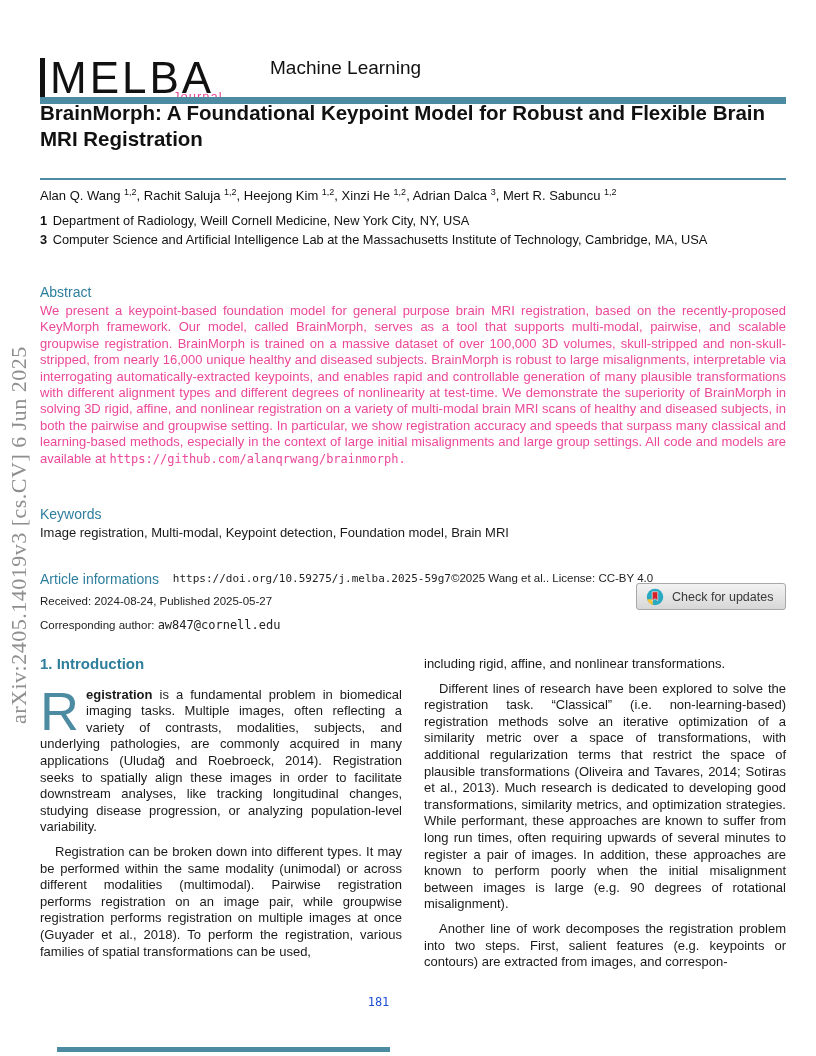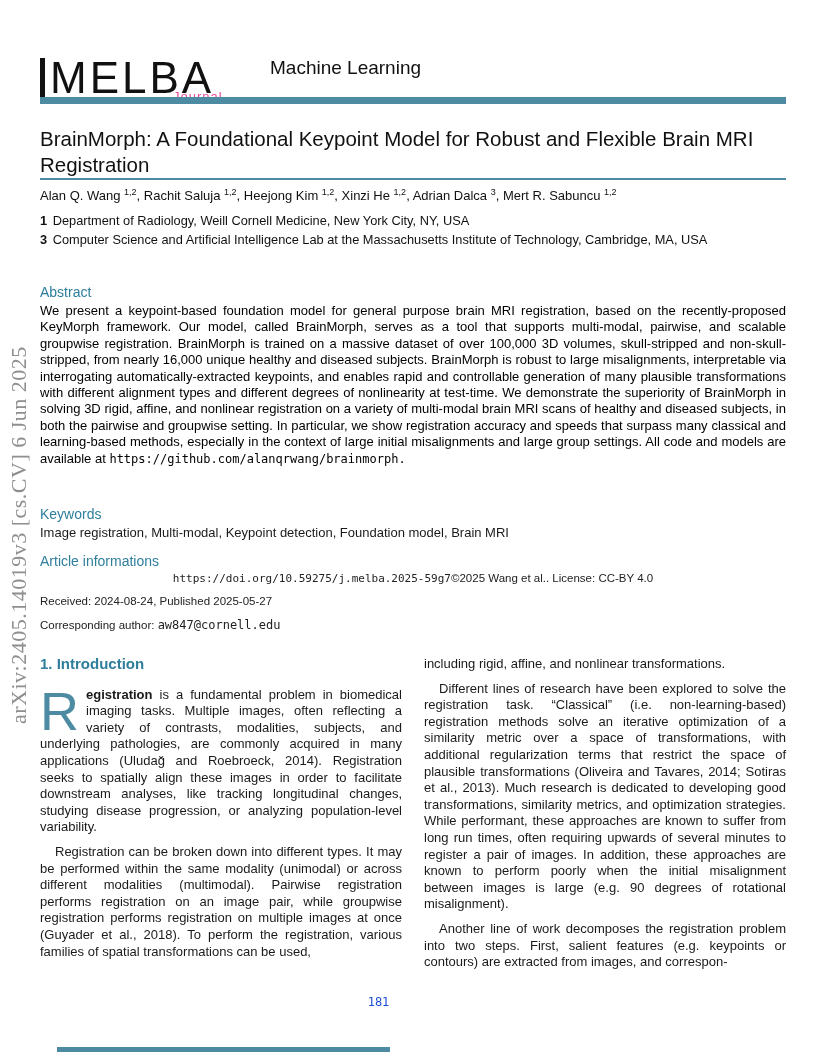"BrainMorph: A Foundational Keypoint" .title { font-weight: normal -> bold; top: 126px -> 100px }
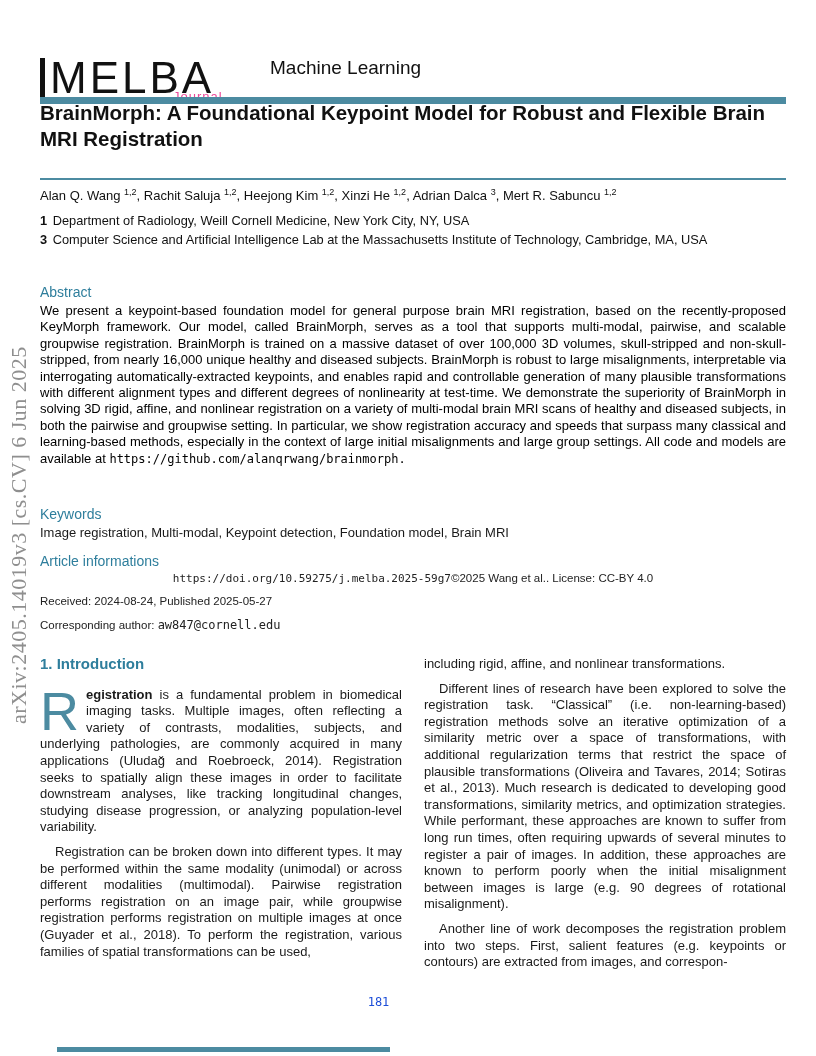"We present a keypoint-based foundation" .abstract-body { color: #000000 -> #ec4899 }
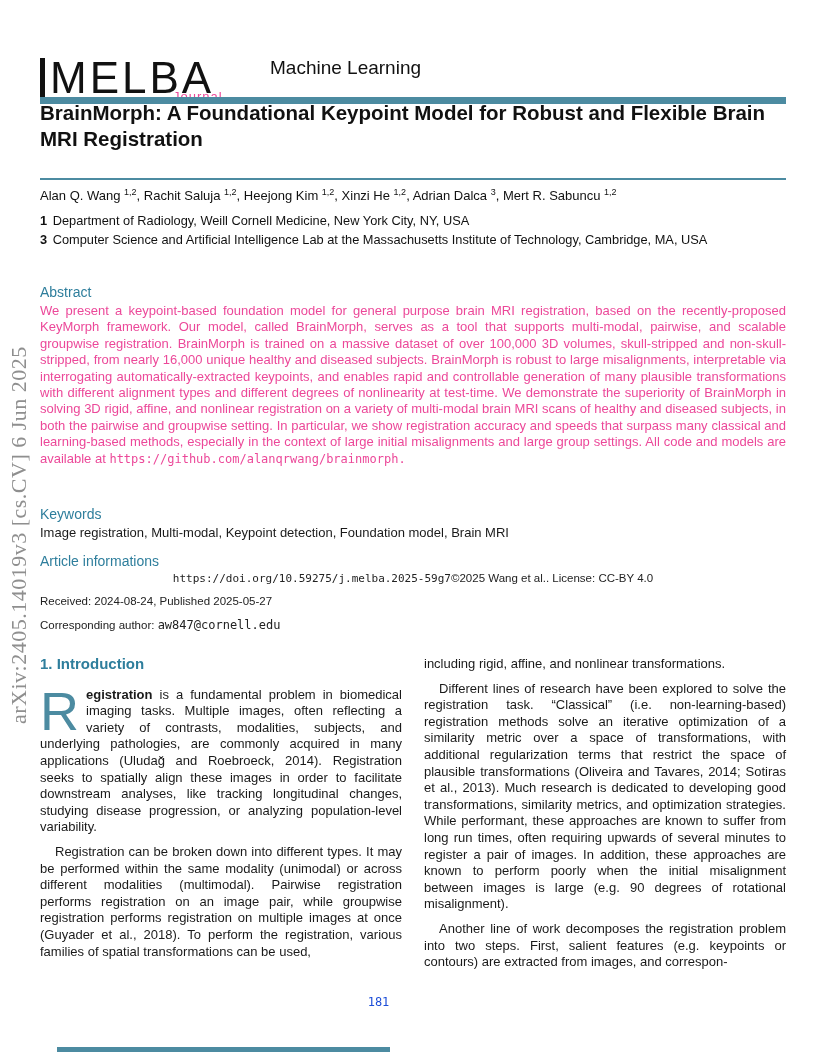"Article informations" .ai-head { top: 553px -> 571px }
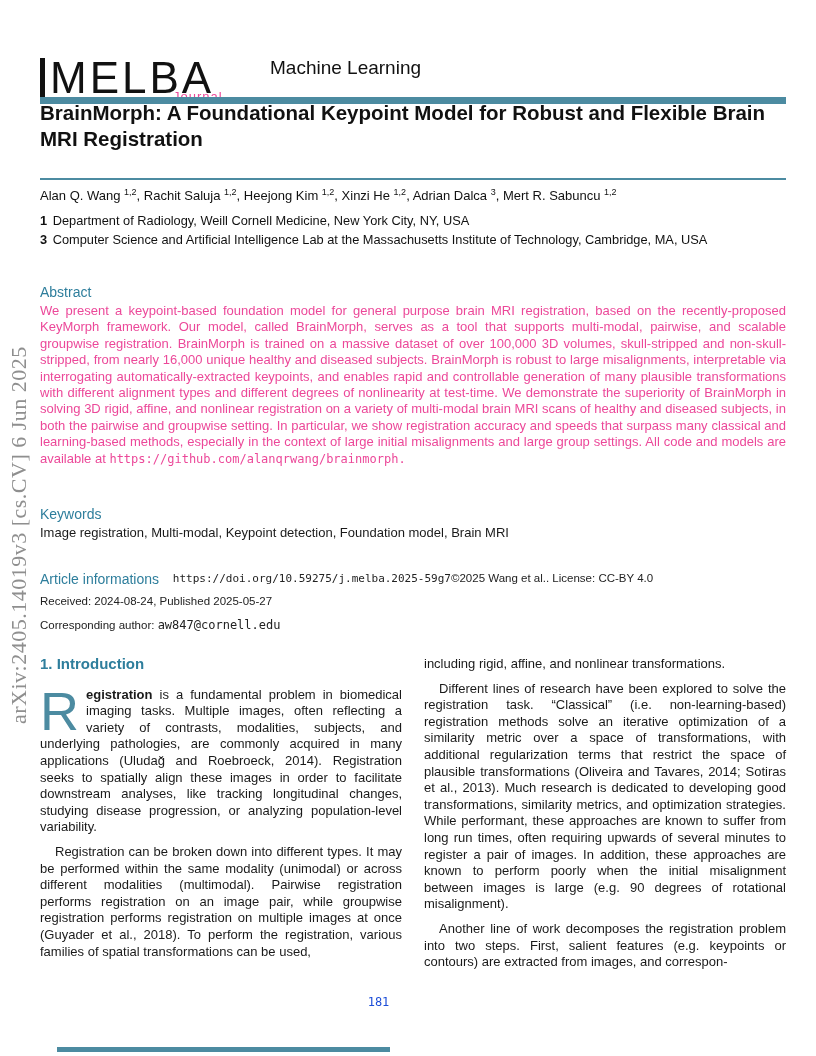"Check for updates" div.badge { html: none -> <div> <span> <svg> <circle></circle> <path></path> <path></path> </svg> </span> <span>Check for updates</span> </div> }
